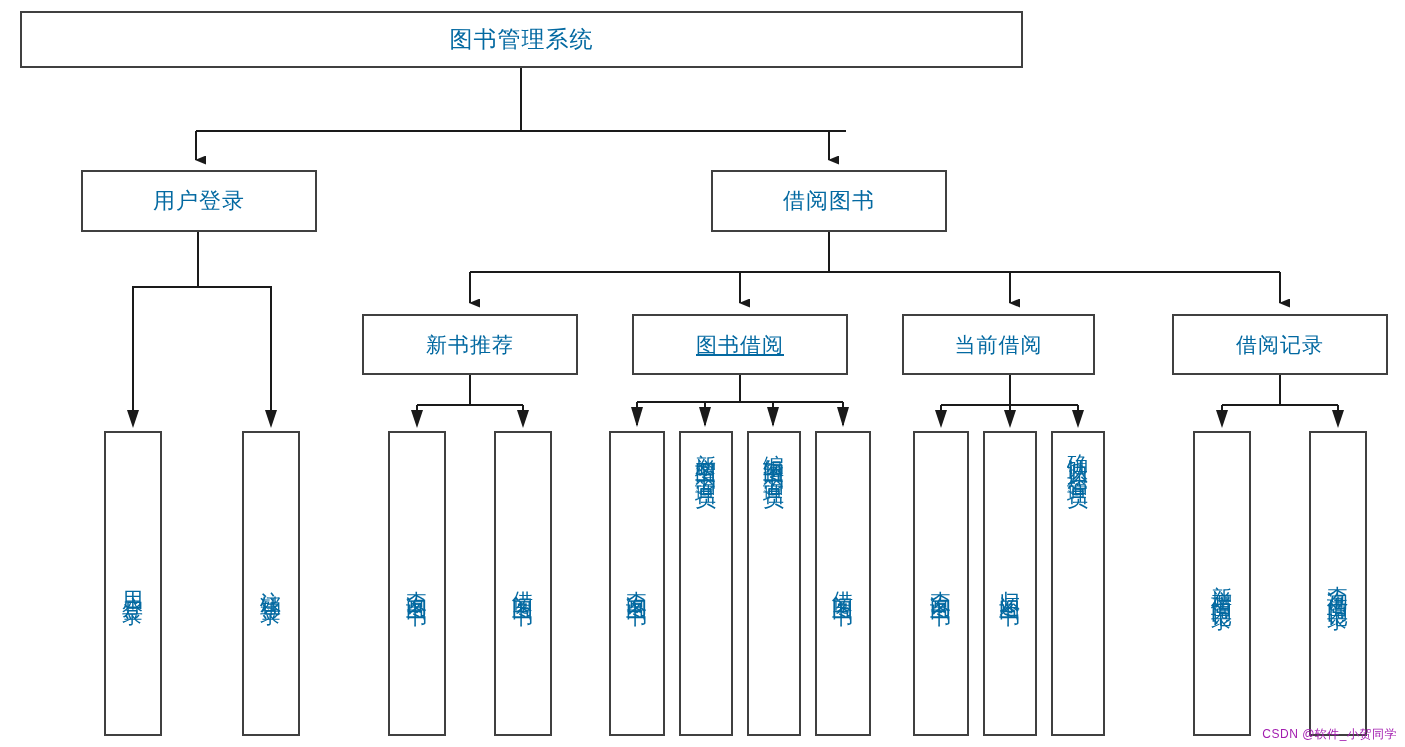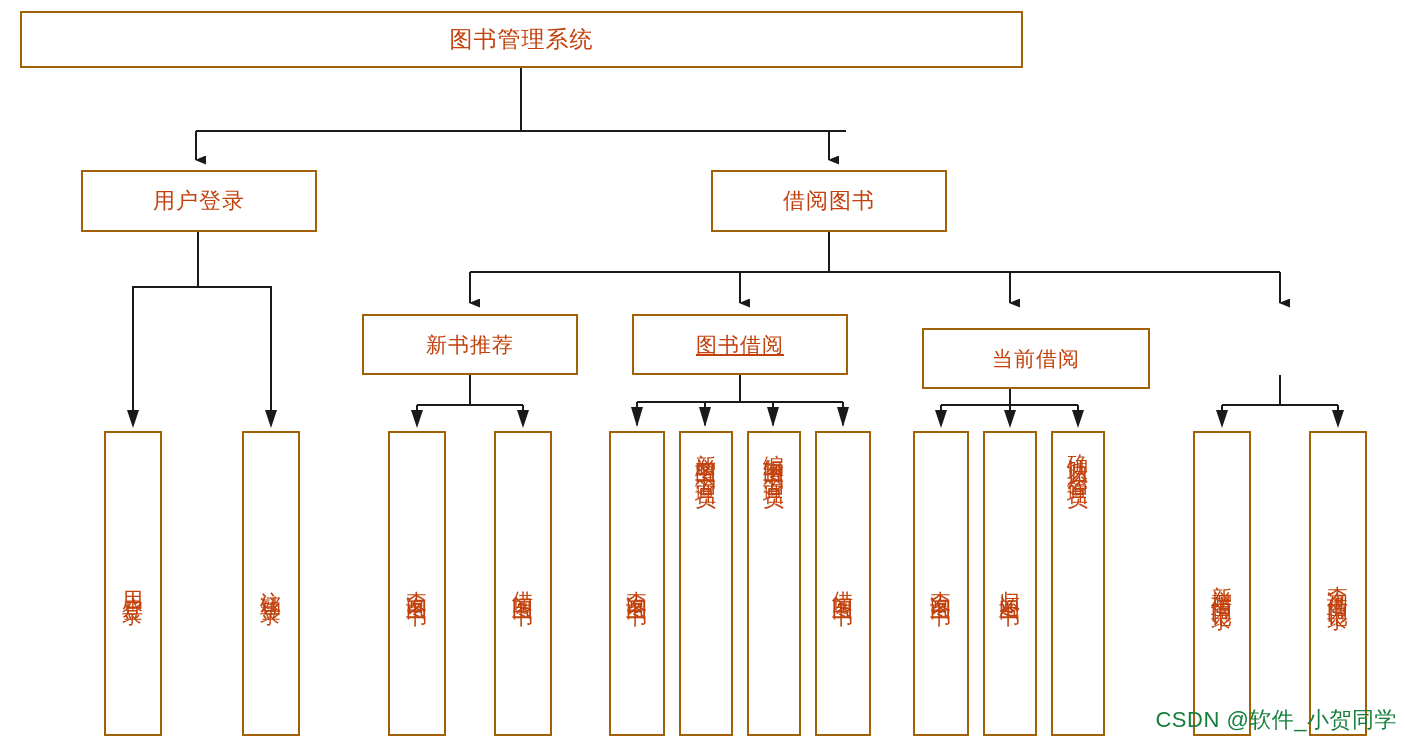"图书管理系统" .node { border: 2px solid #a16207 -> 2px solid #404040; color: #c2410c -> #0369a1 }
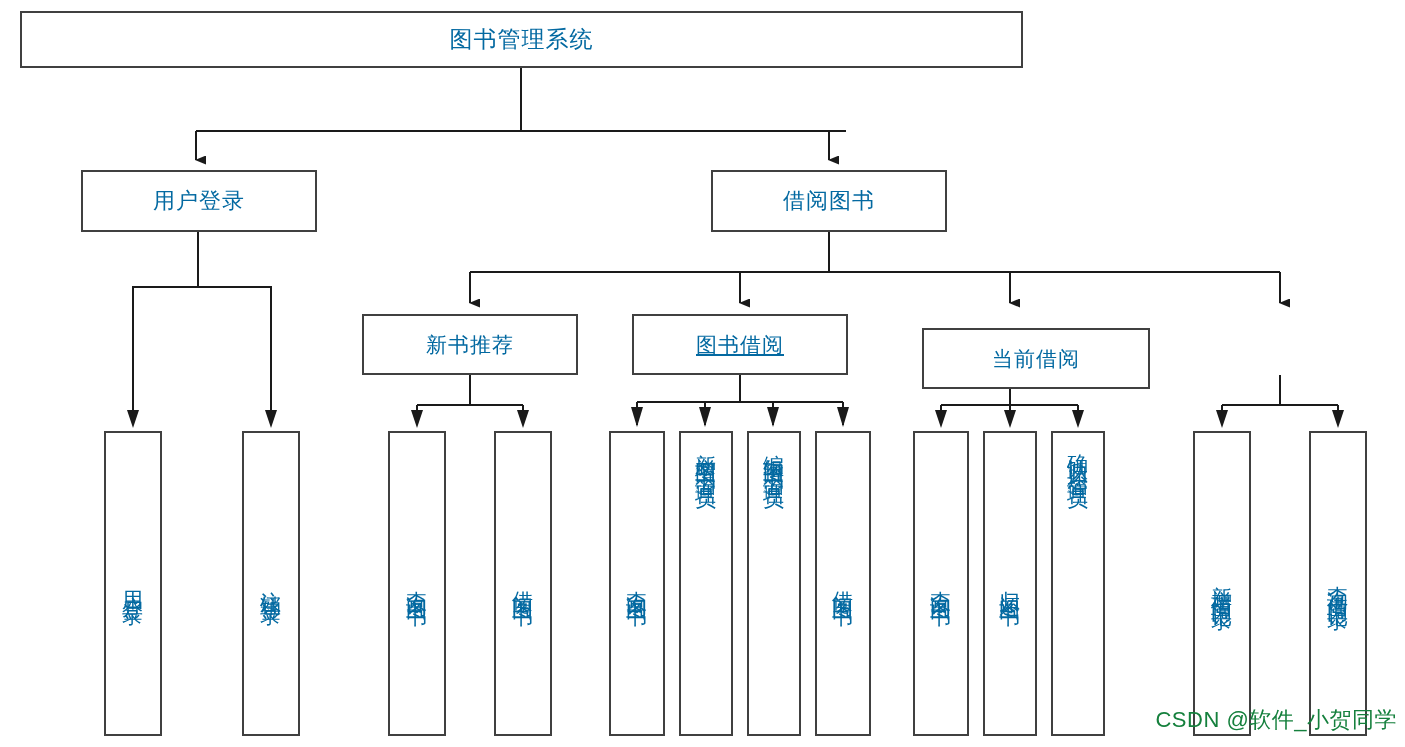"当前借阅" div.node { margin-left: 20px -> none; top: 328px -> 314px; width: 228px -> 193px }
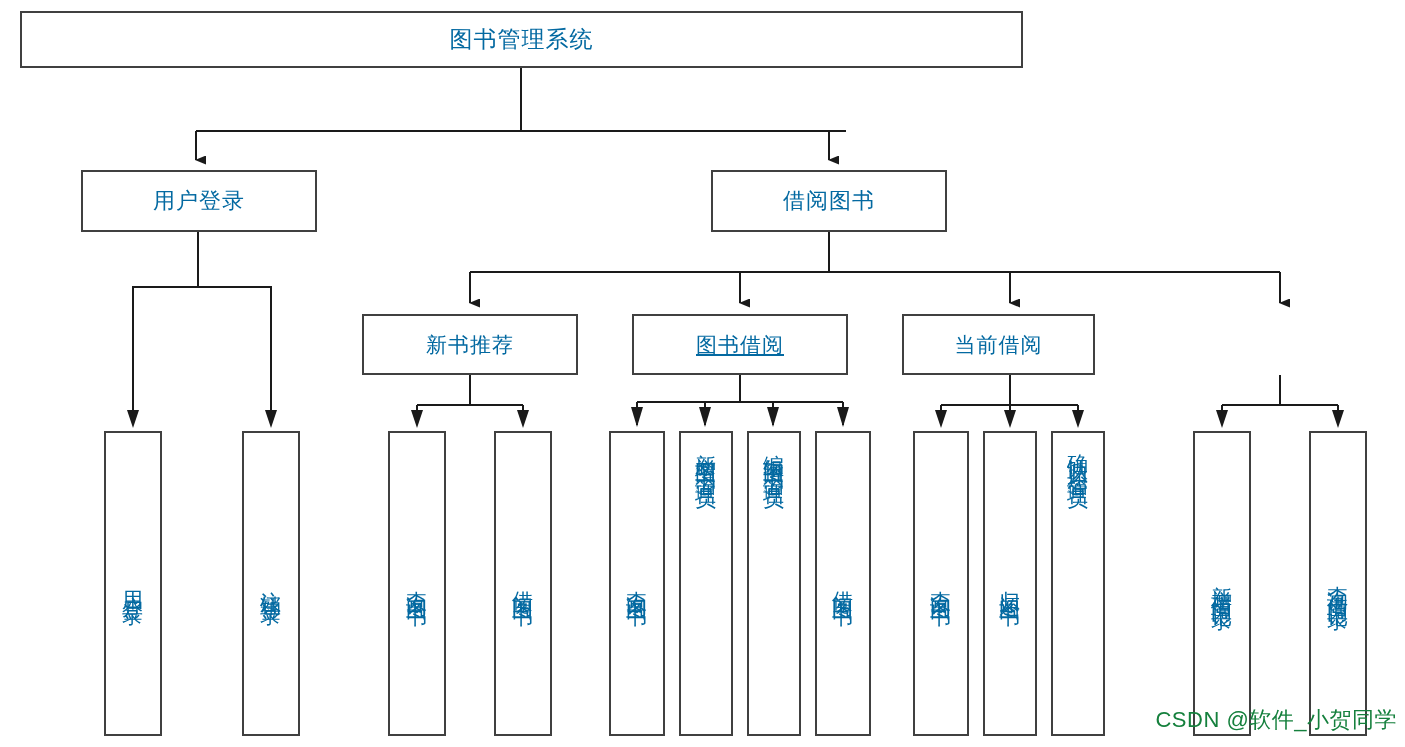"借阅记录" div.node { html: none -> <div> <span>借阅记录</span> </div> }
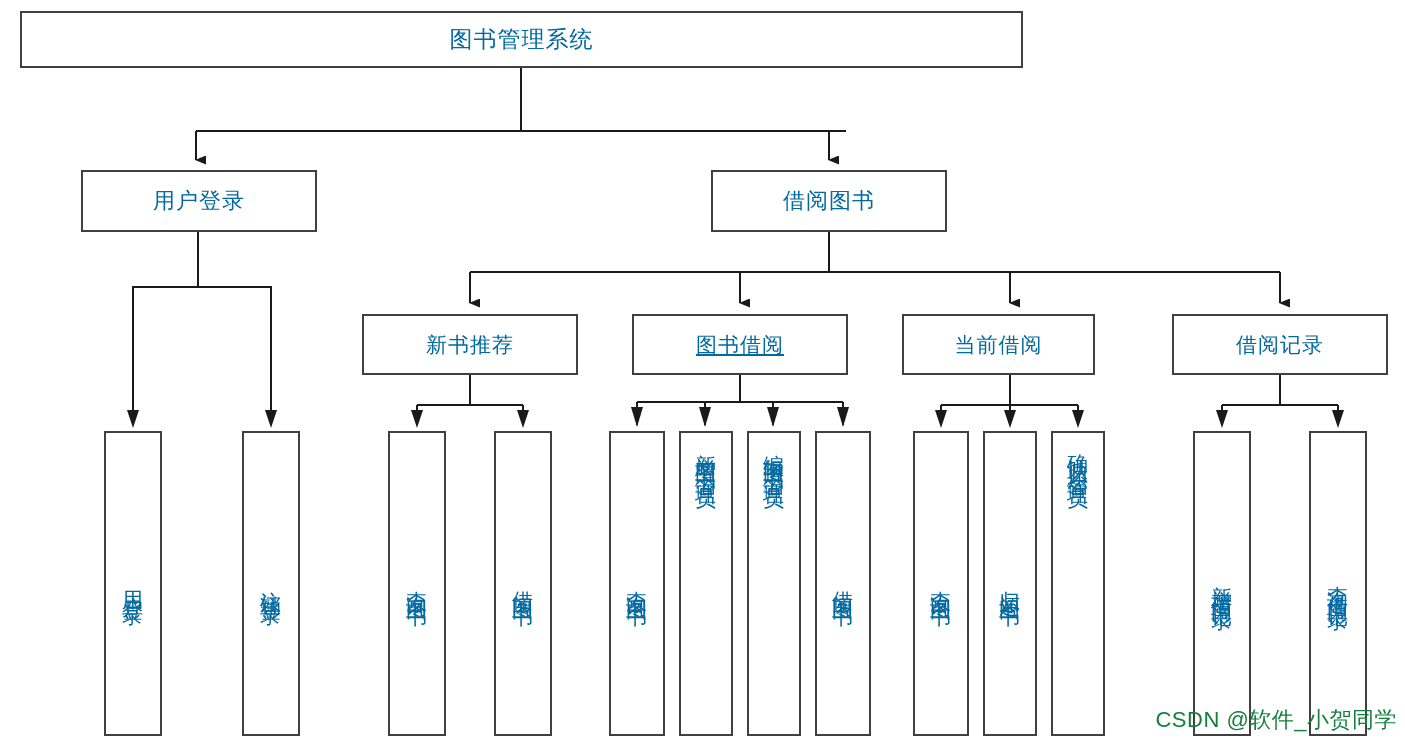"CSDN @软件_小贺同学" #watermark { bottom: 12px -> 4px; color: #15803d -> #a21caf; font-size: 22px -> 12px }
